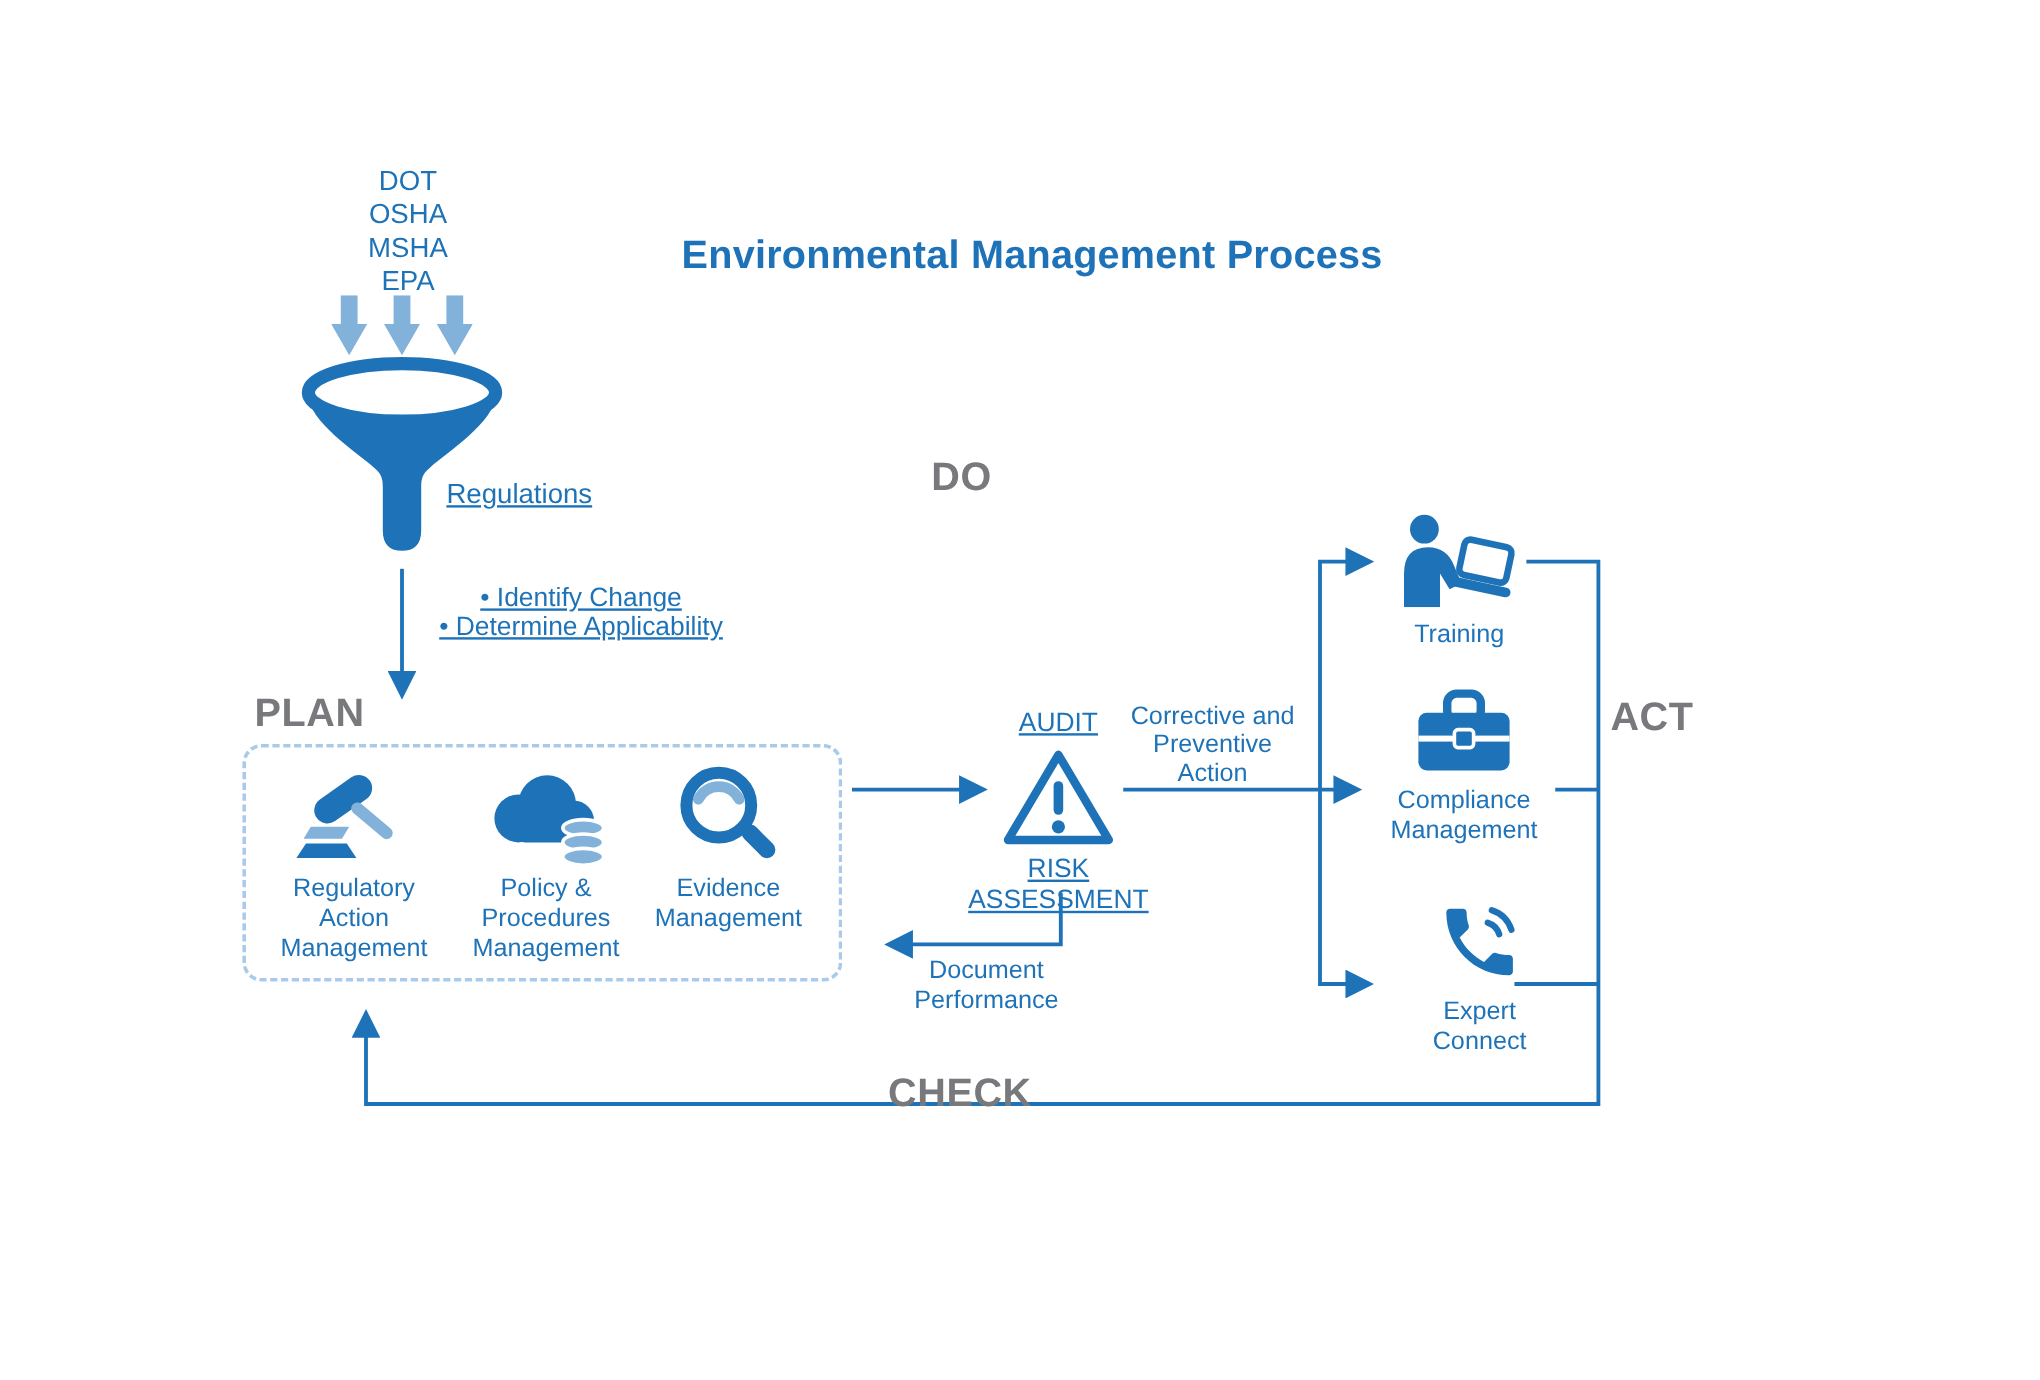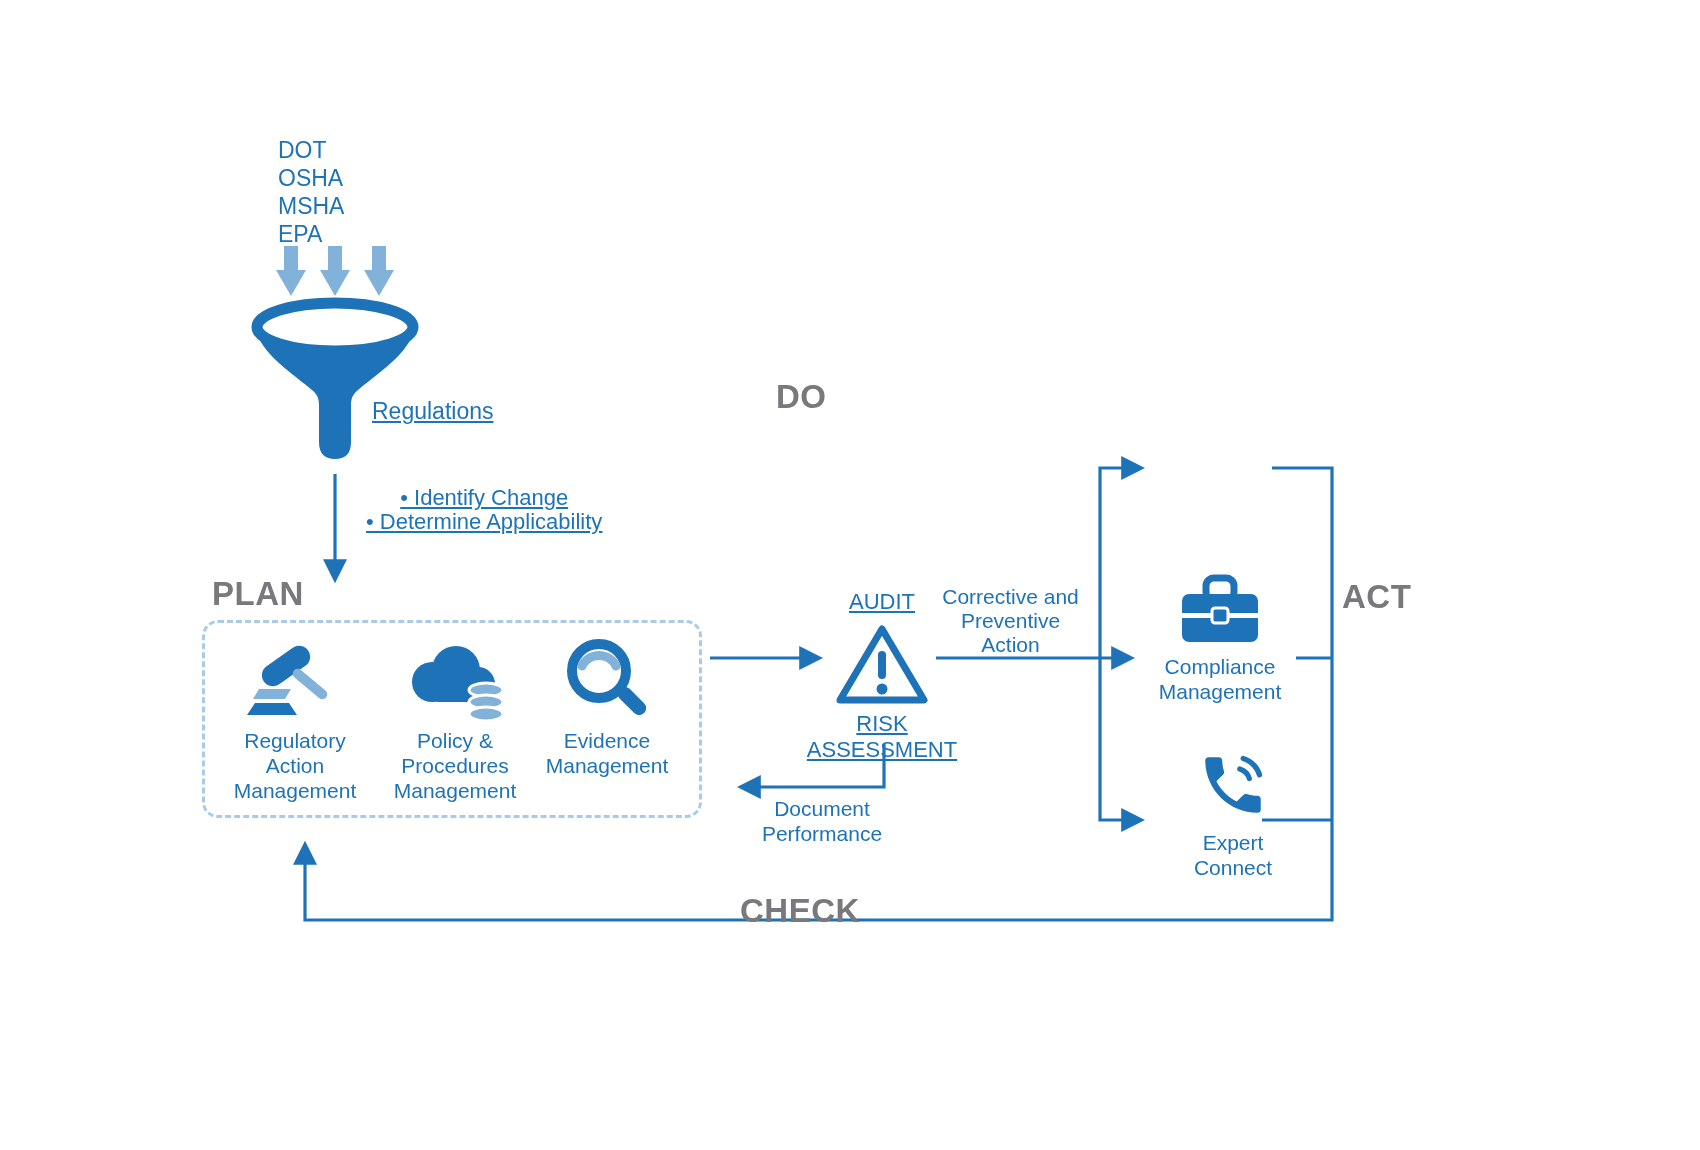"DOT" .sources { text-align: none -> center }
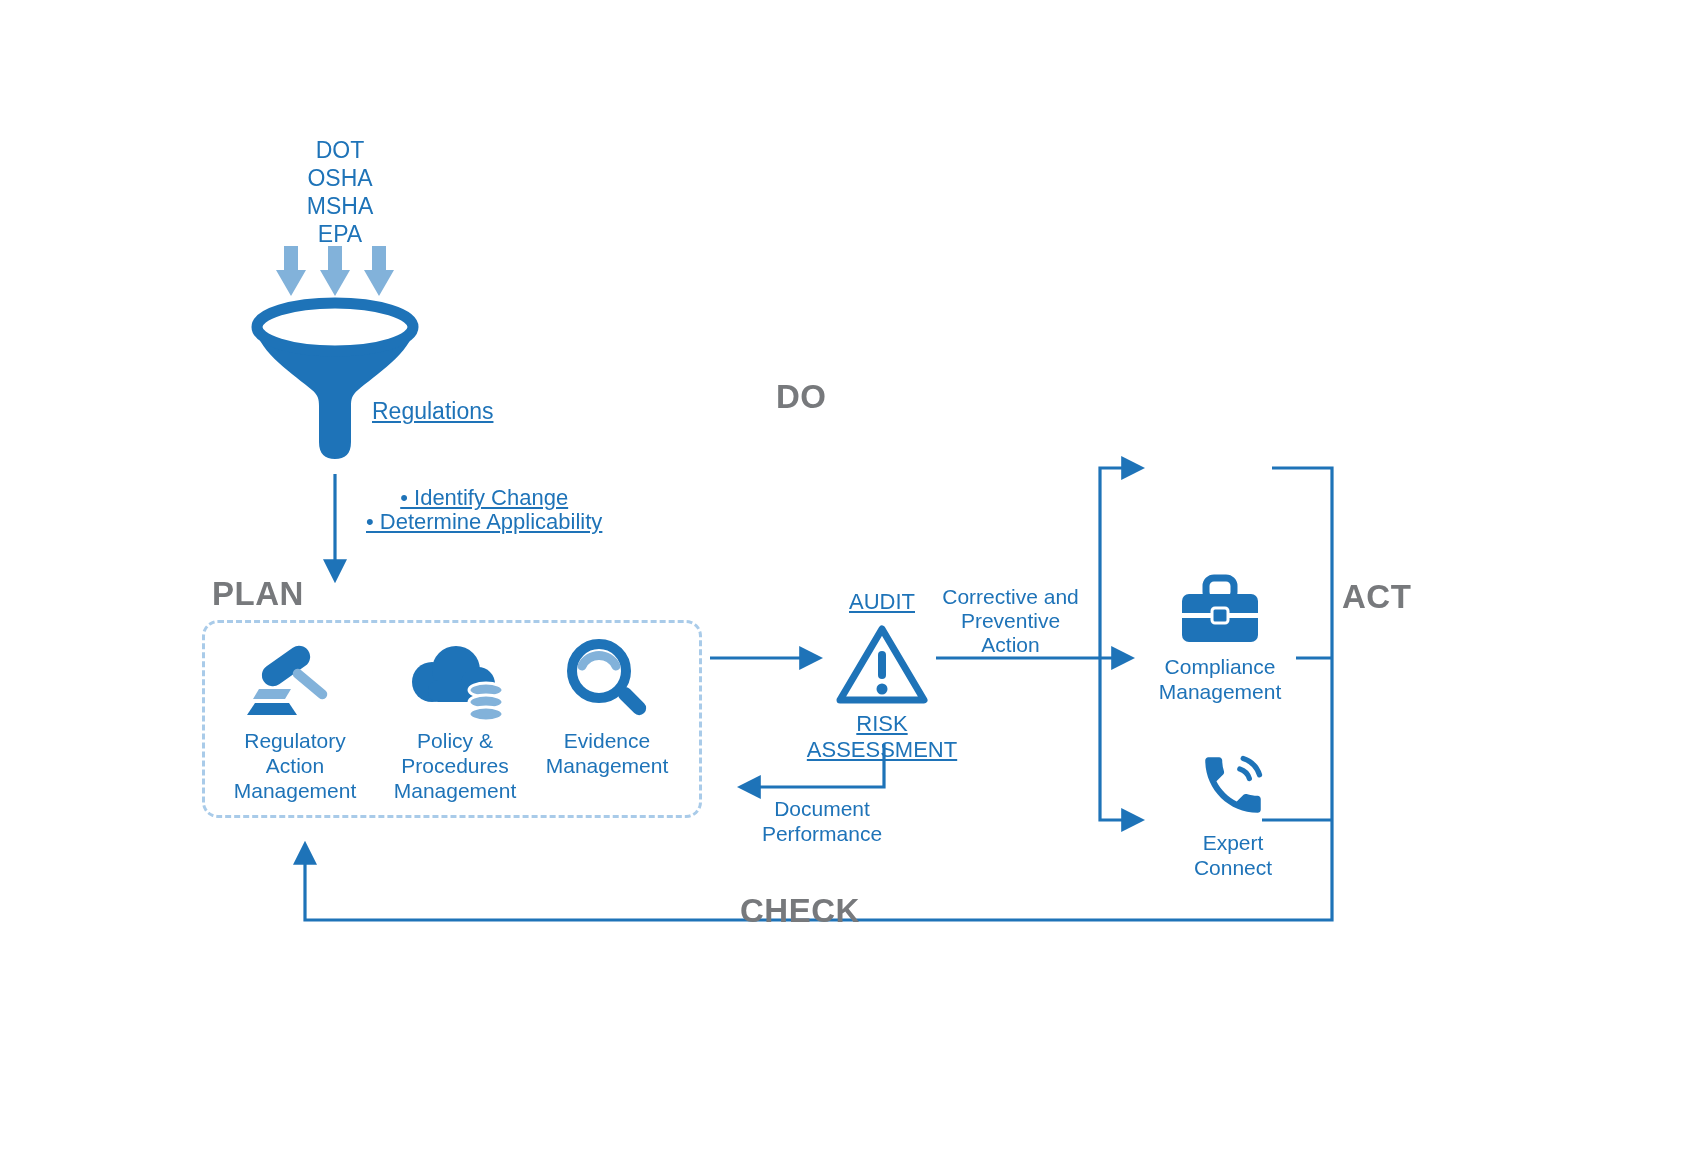"Environmental Management Process" div.abs { html: none -> <div>Environmental Management Process</div> }
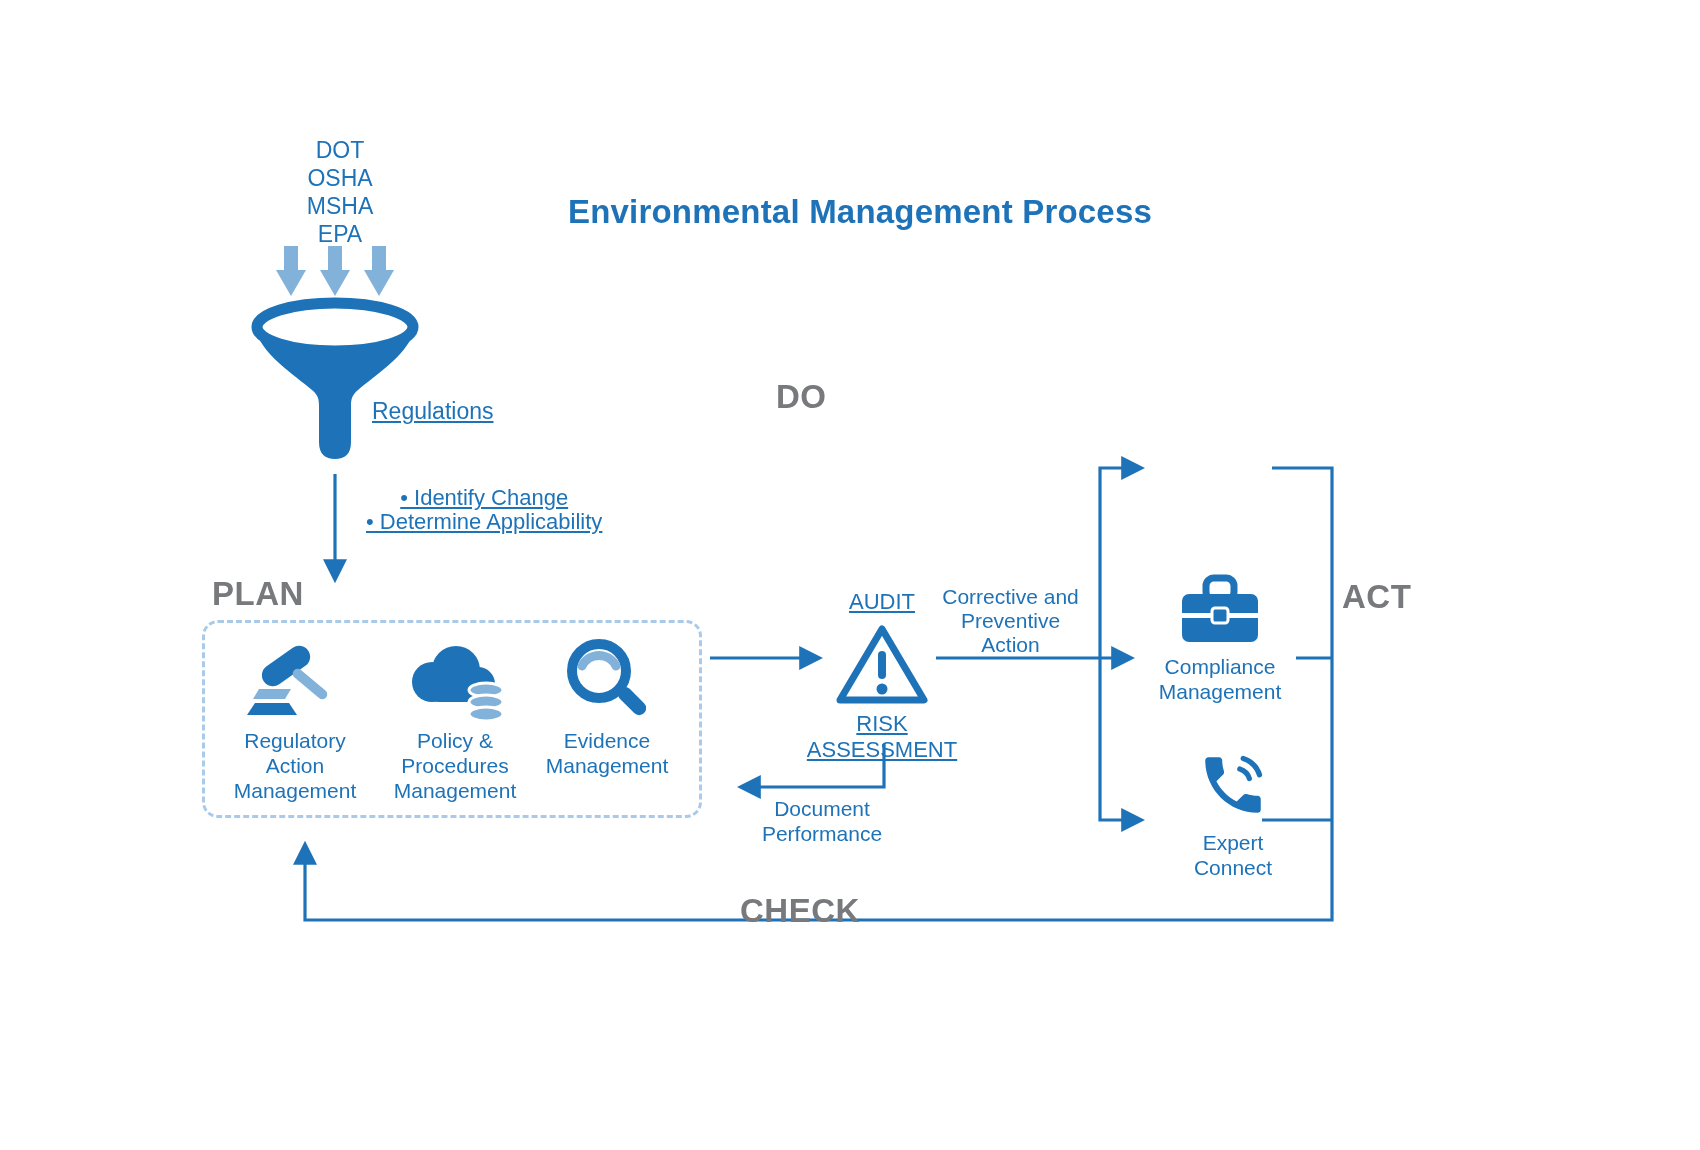"Training" div.abs { html: none -> <div> <div> <svg> <circle></circle> <path></path> <g> <rect></rect> <rect></rect> </g> </svg> </div> <div>Training</div> </div> }
